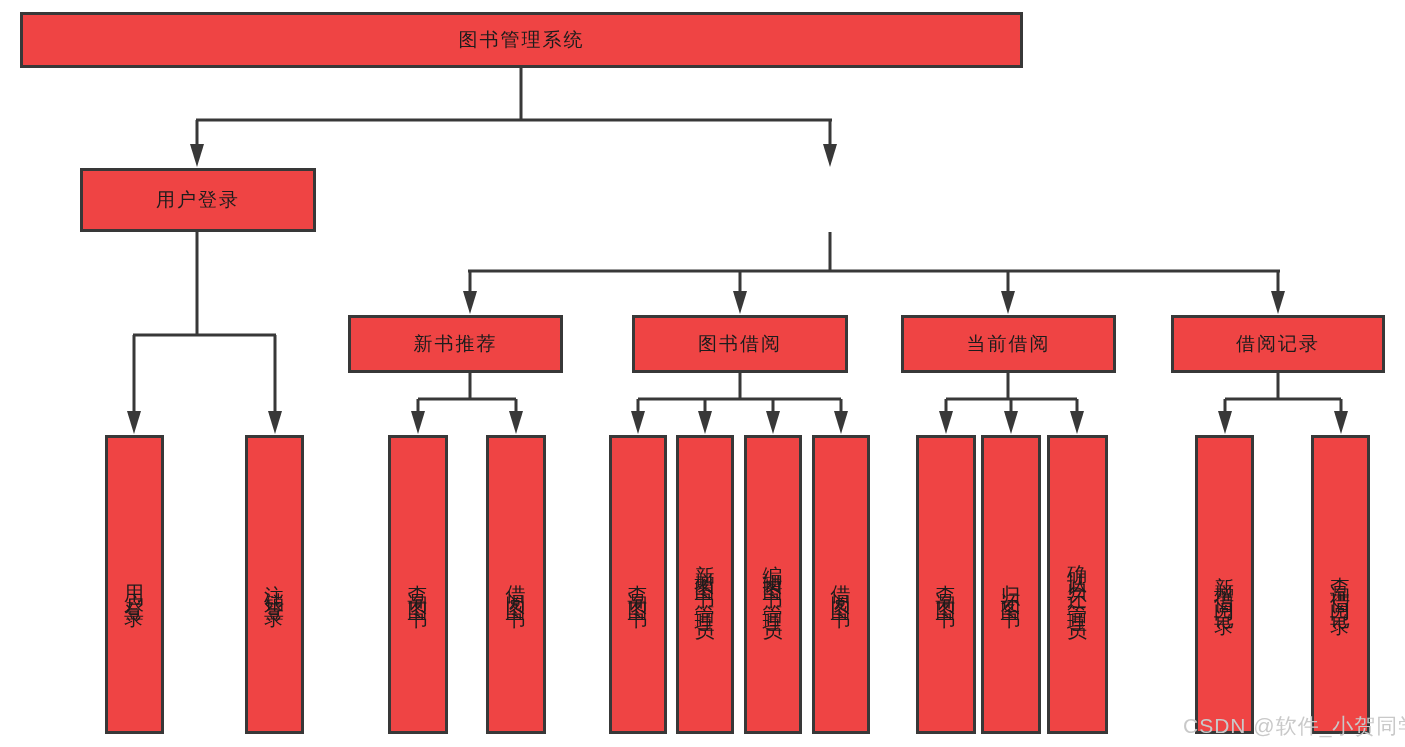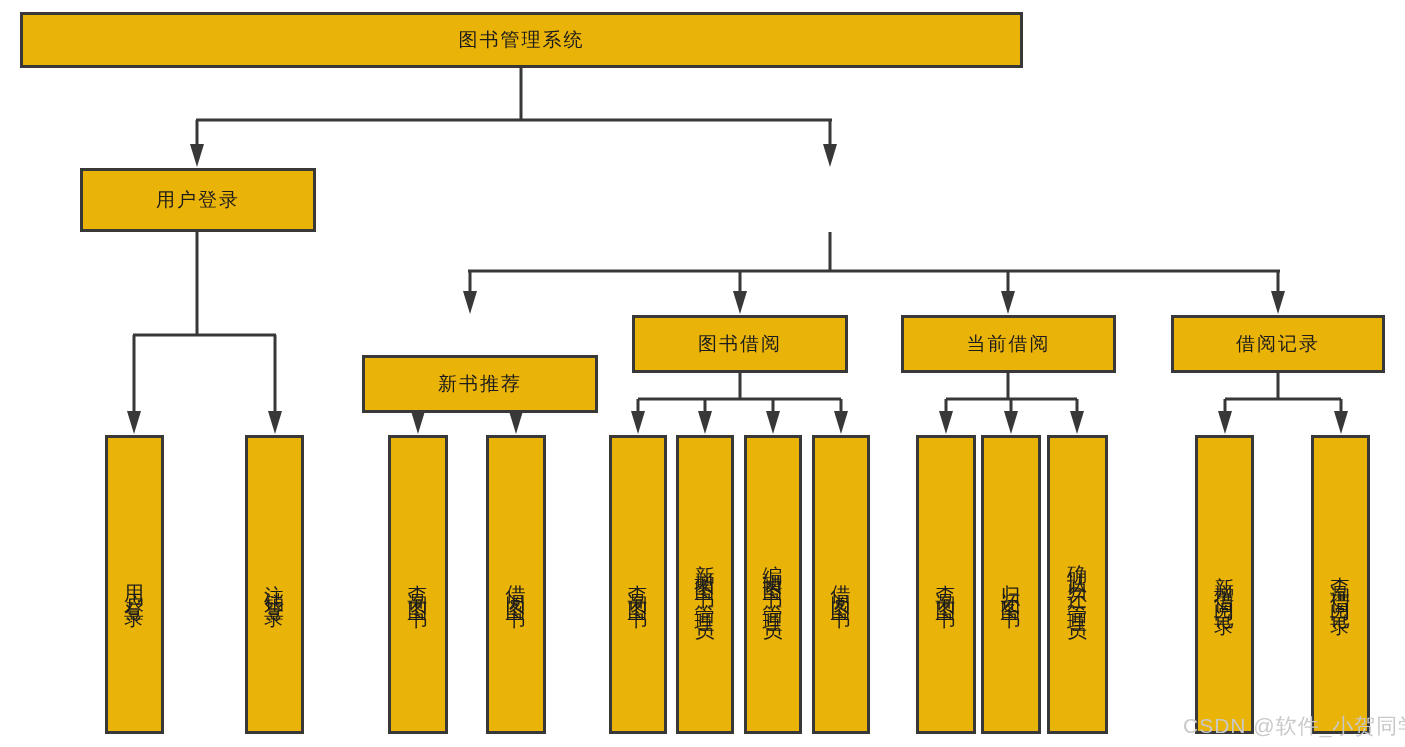"图书管理系统" .node { background: #eab308 -> #ef4444 }
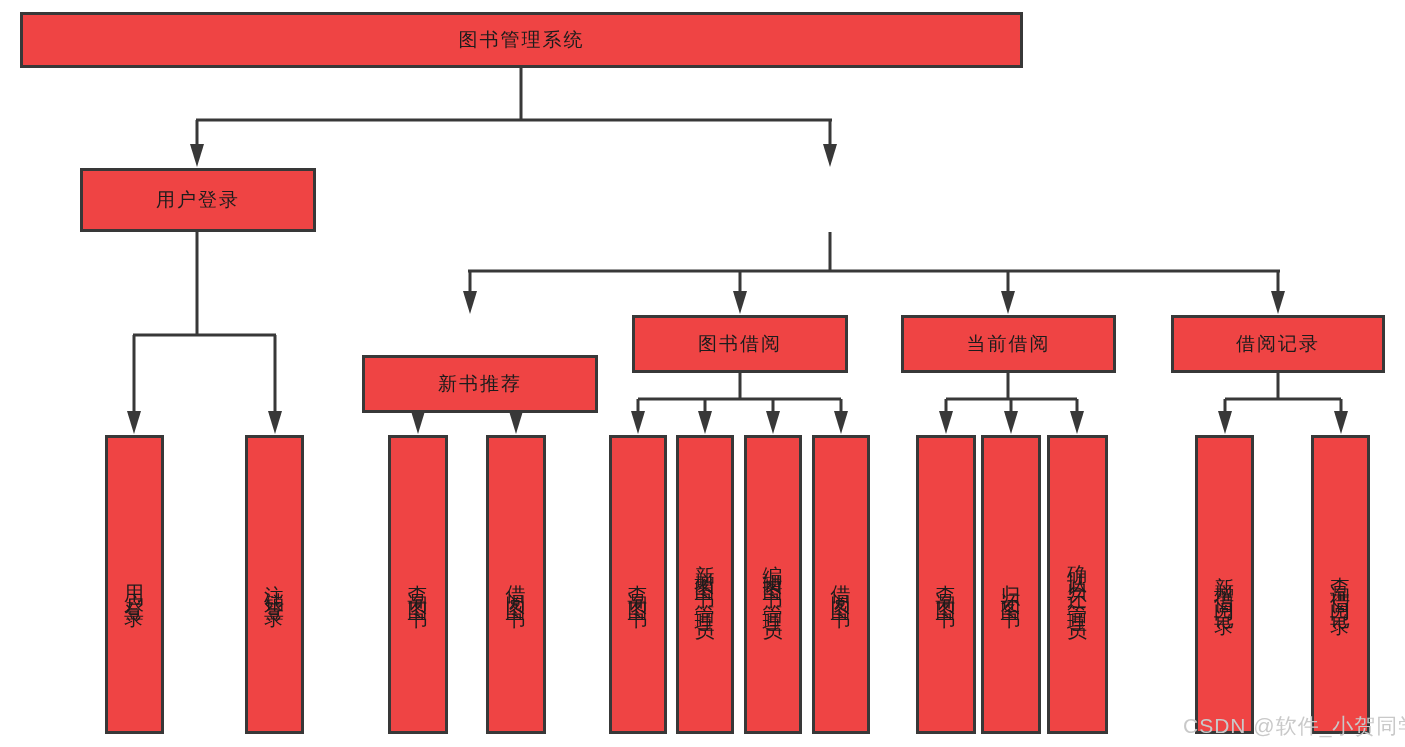"新书推荐" .n-rec { left: 362px -> 348px; margin-top: 40px -> none; width: 236px -> 215px }
